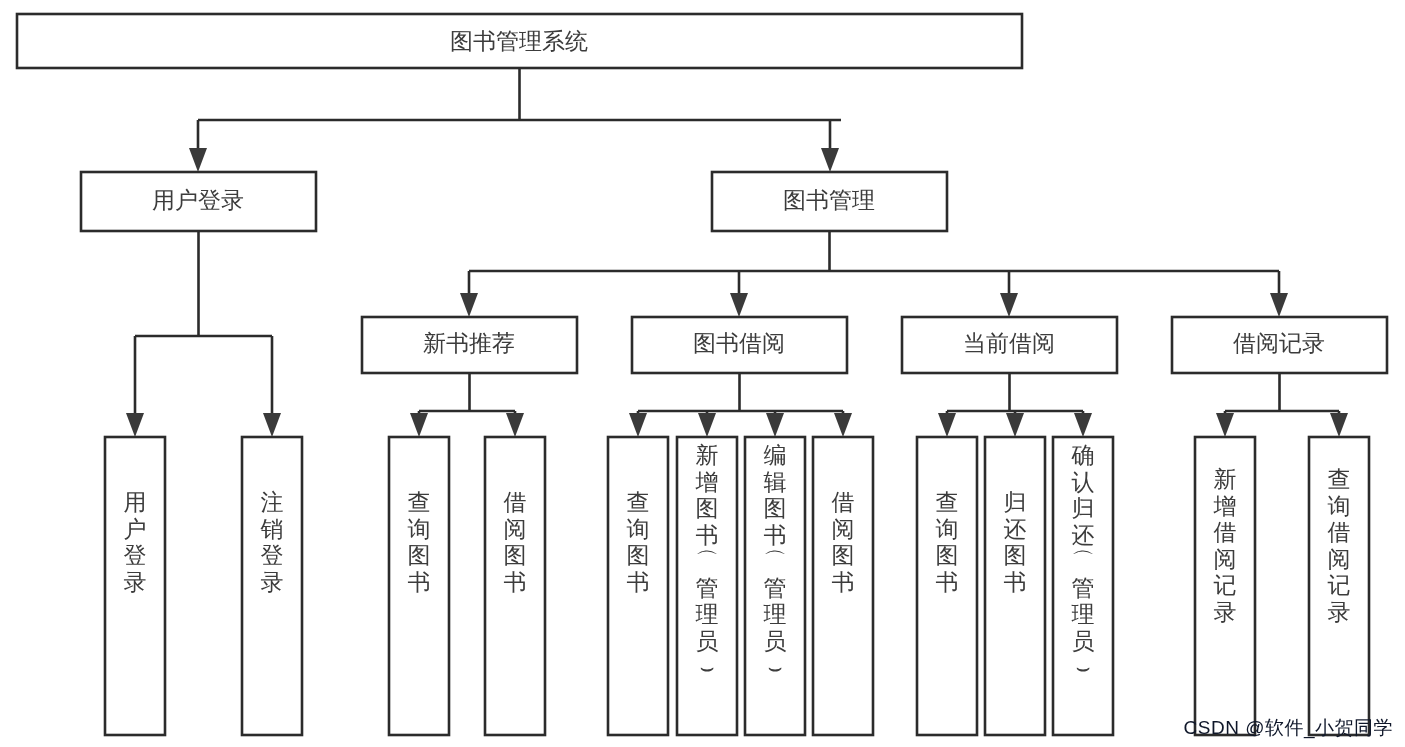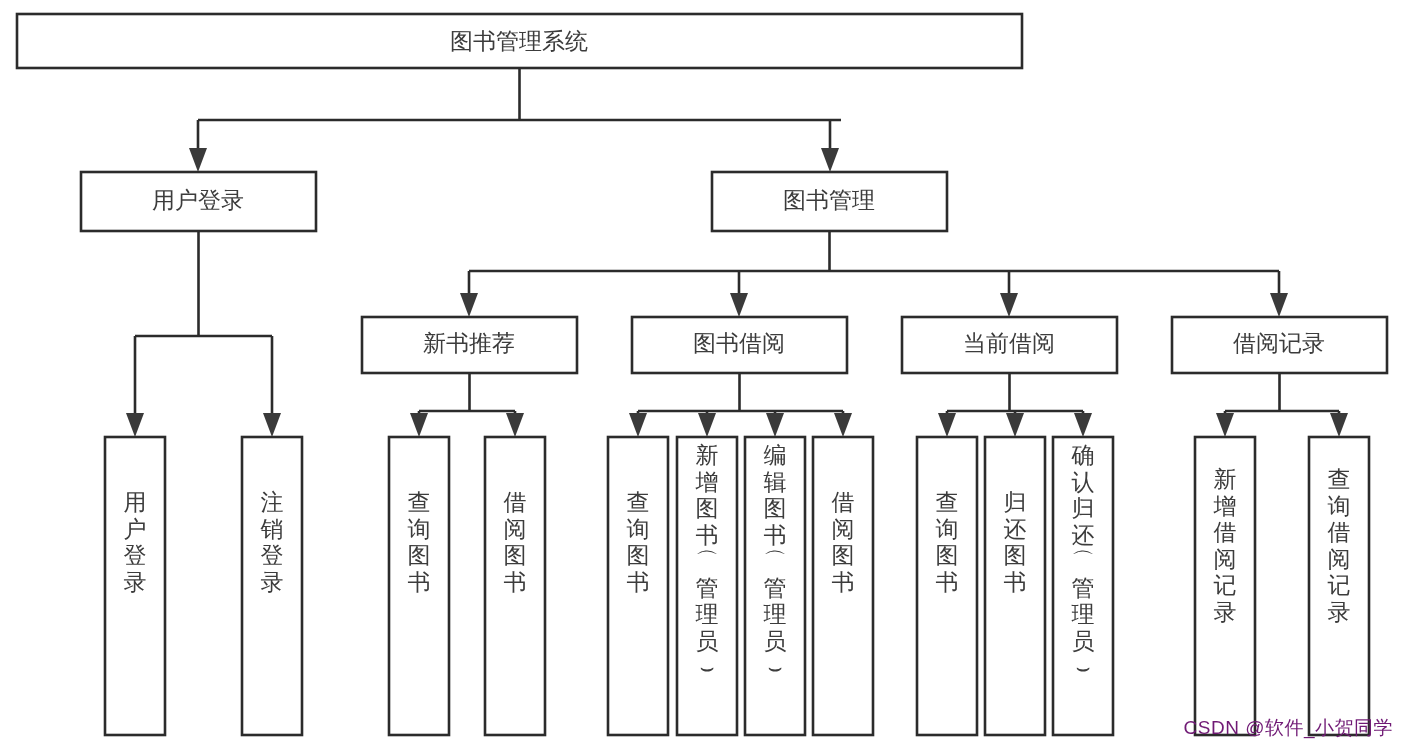"CSDN @软件_小贺同学" .watermark { color: #701a75 -> #0f172a }
